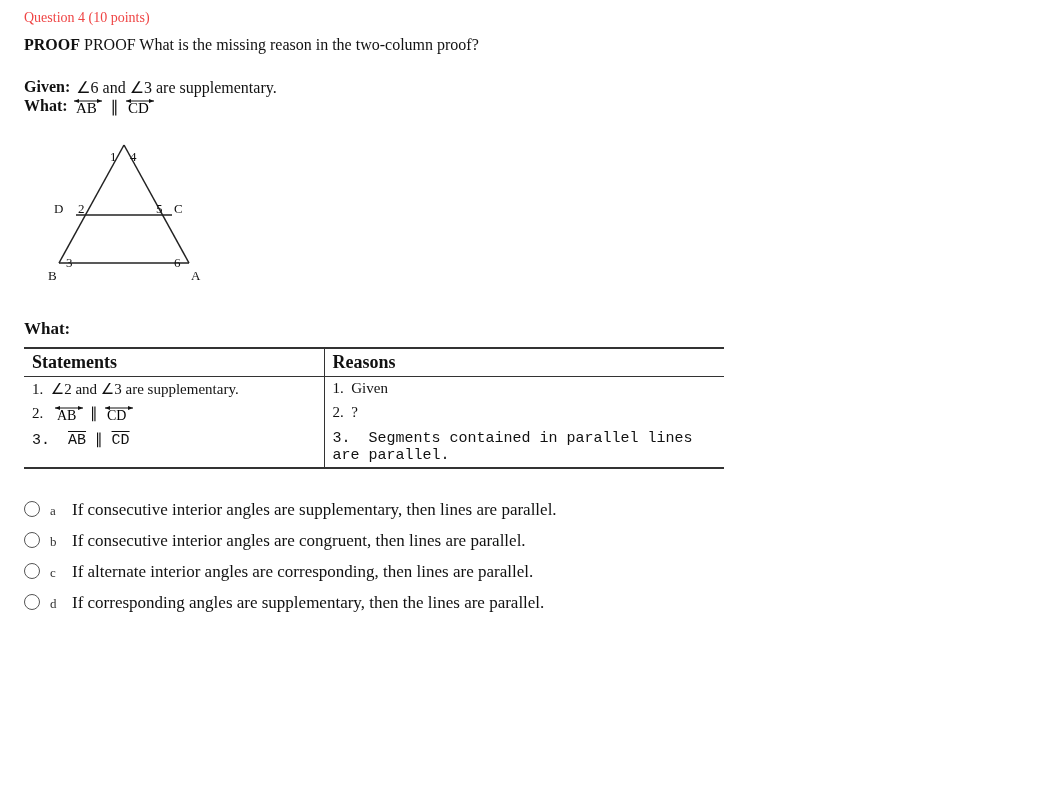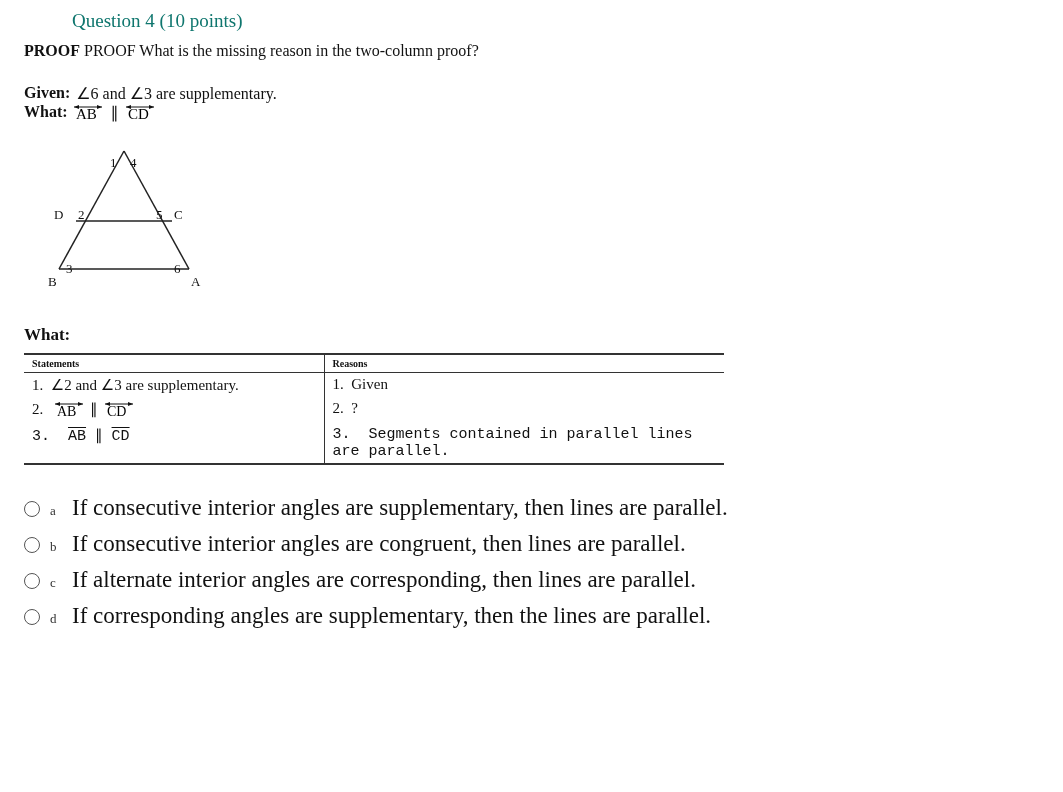"Question 4 (10 points)" .question-header { color: #0f766e -> #ef4444; font-size: 19px -> 14px; margin-left: 48px -> none }
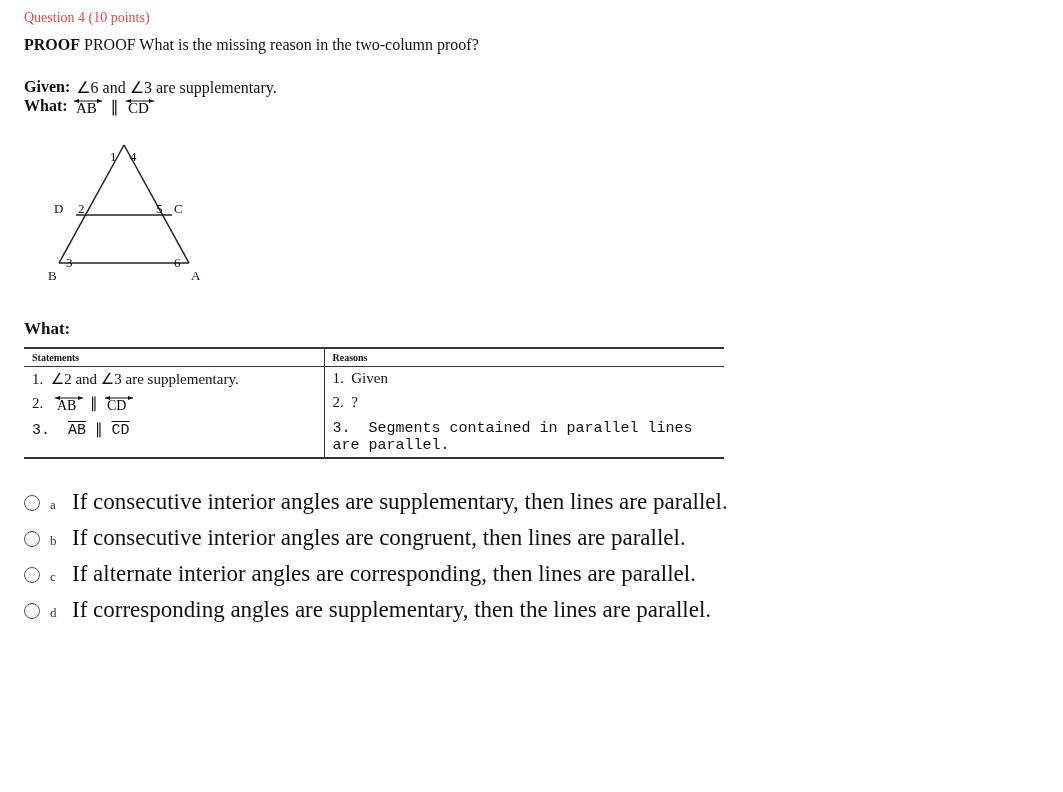"Statements" .proof-table thead th { font-size: 10px -> 18px }
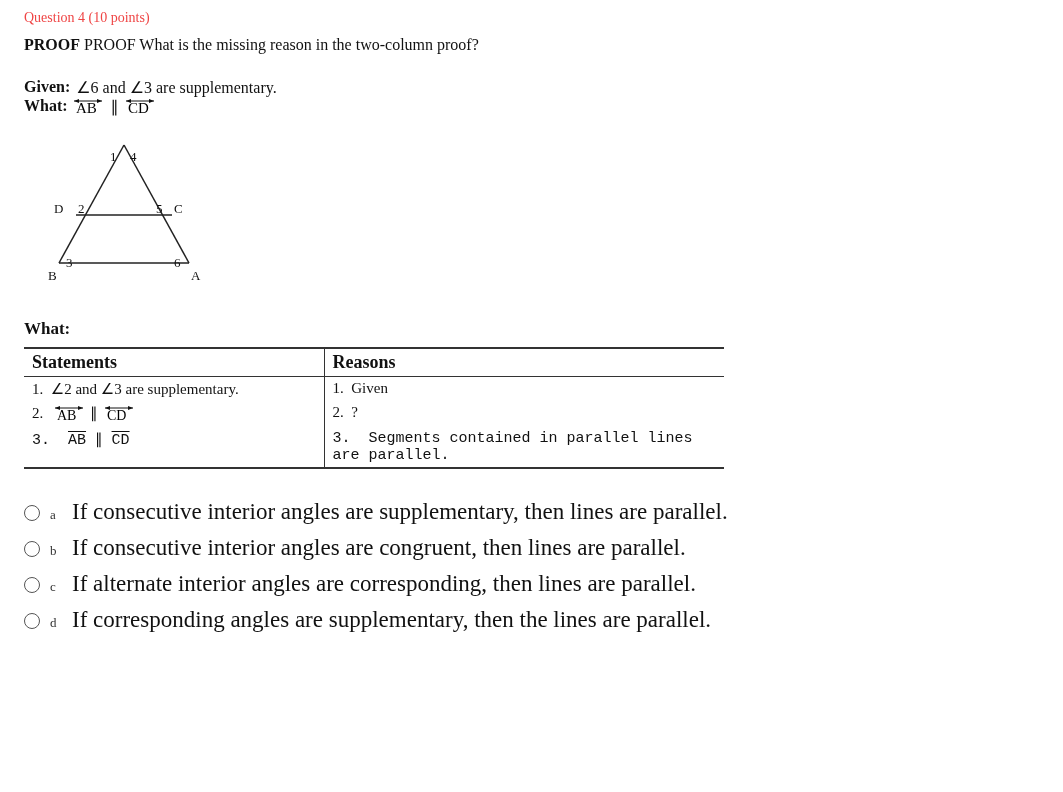"If consecutive interior angles are" .choice-text { font-size: 23px -> 17px }
